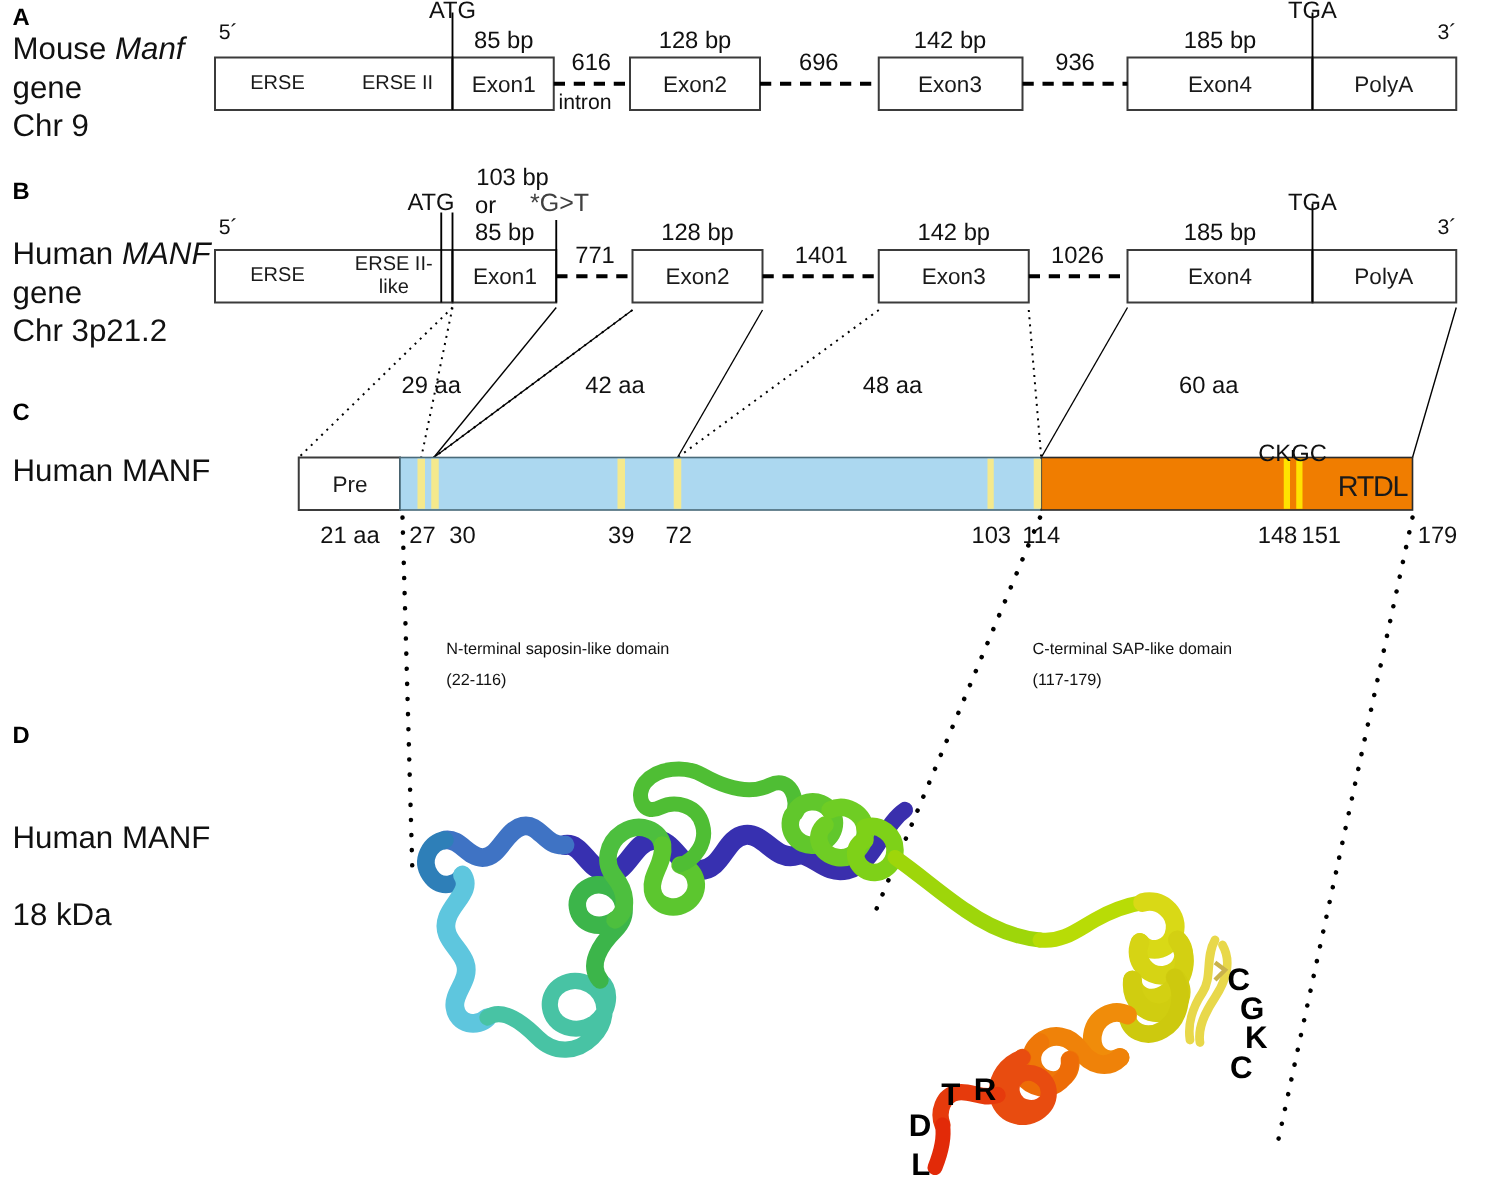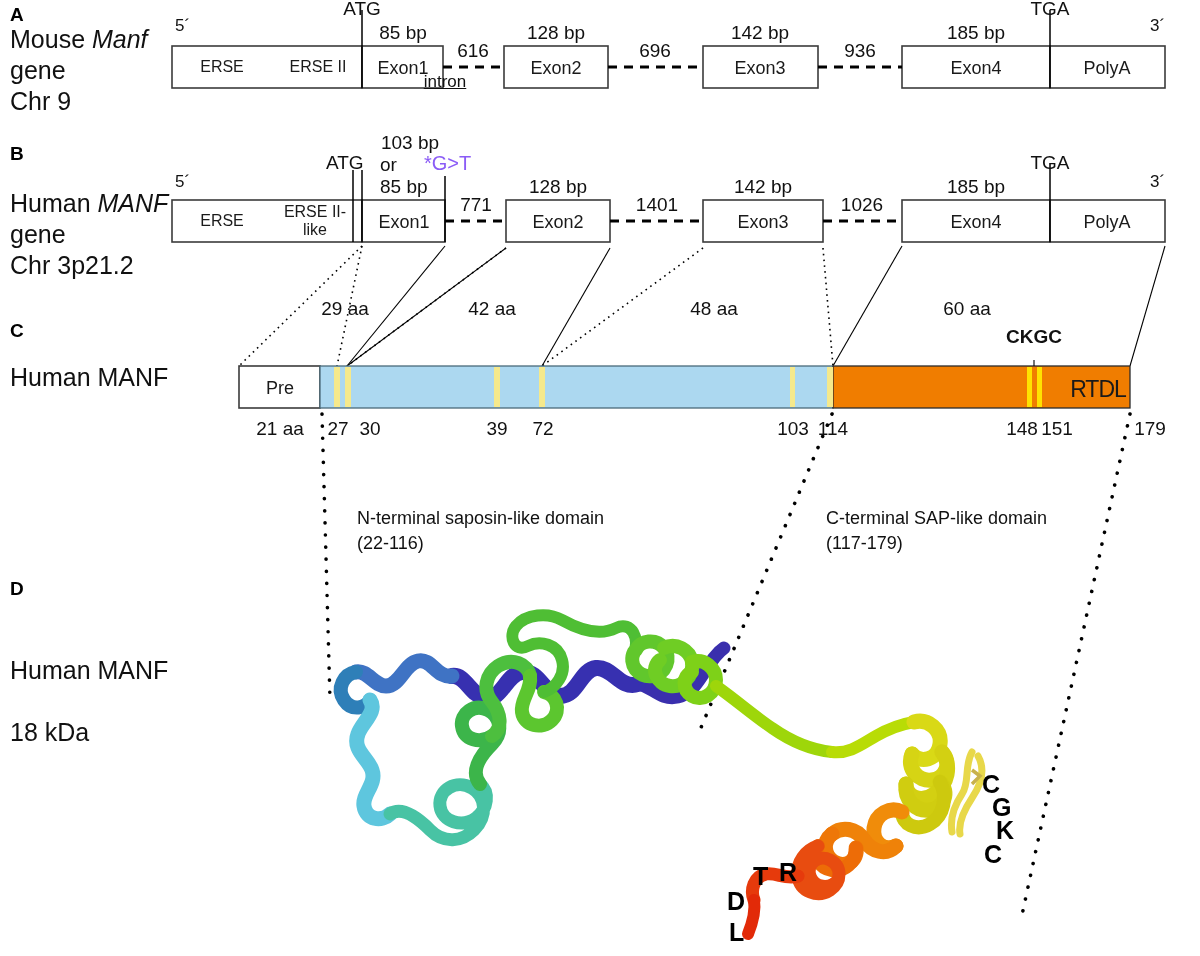"intron" div.tx { left: 445px -> 468px; text-decoration: underline -> none }
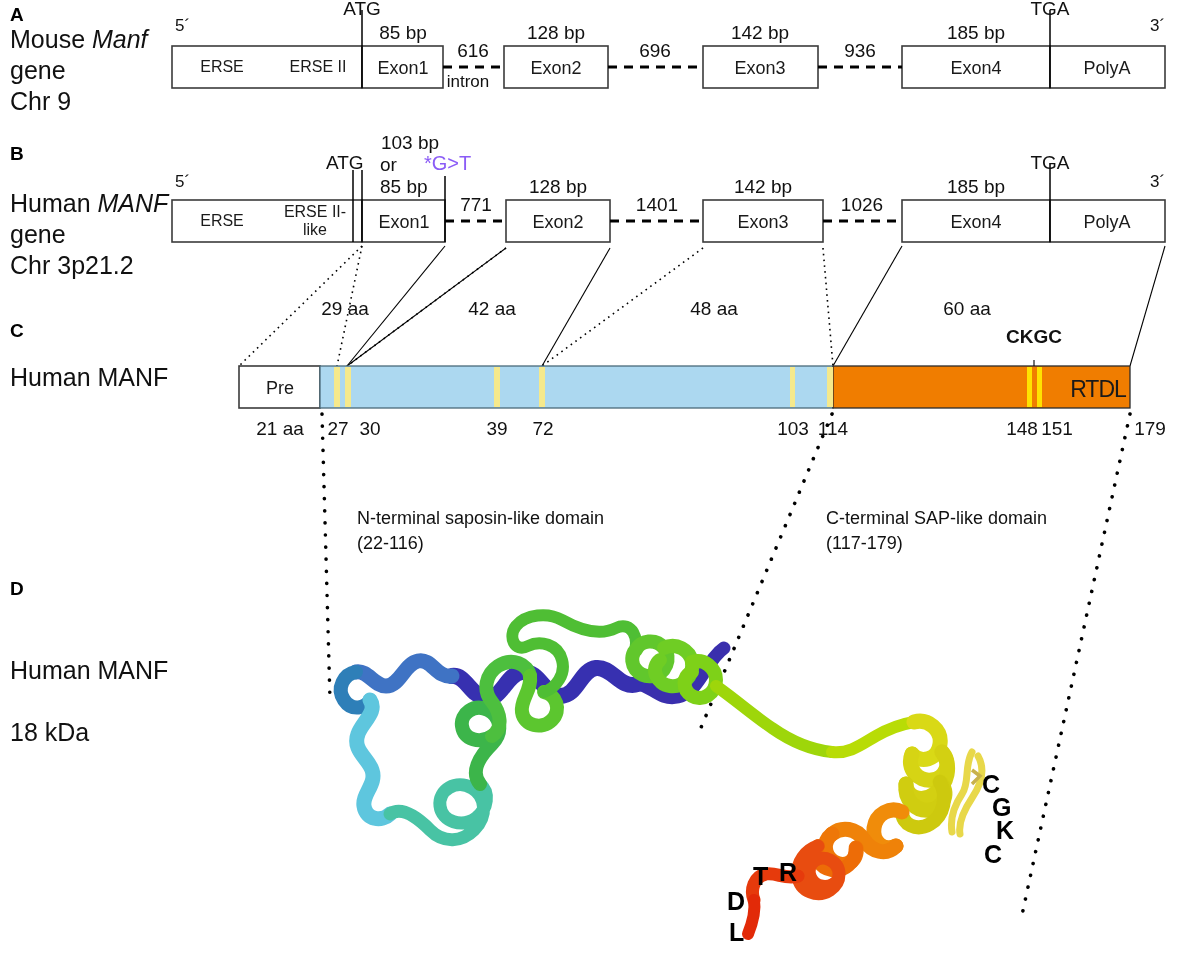"*G>T" .tx.red { color: #8b5cf6 -> #404040 }
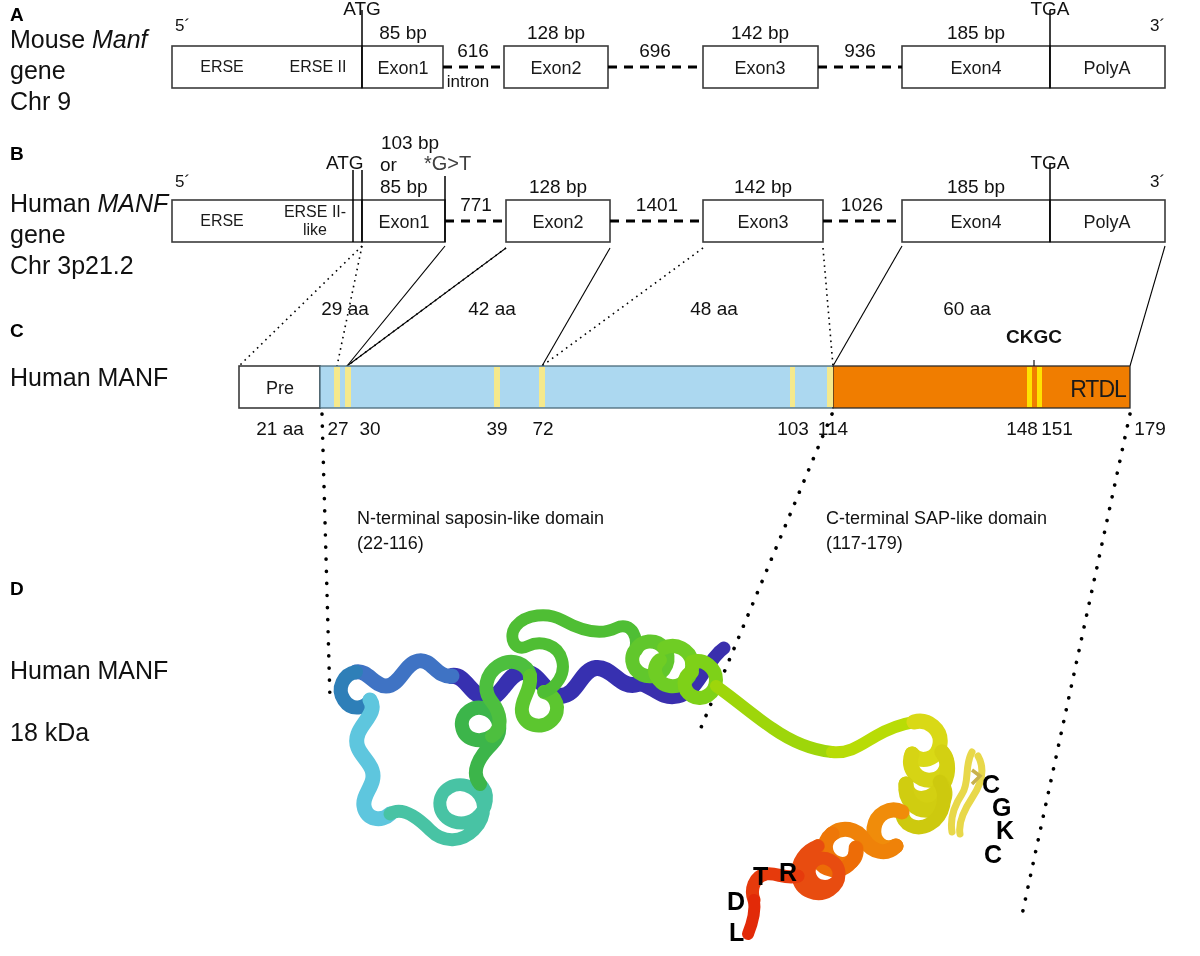"CKGC" div.tx { font-weight: bold -> none; top: 326px -> 353px }
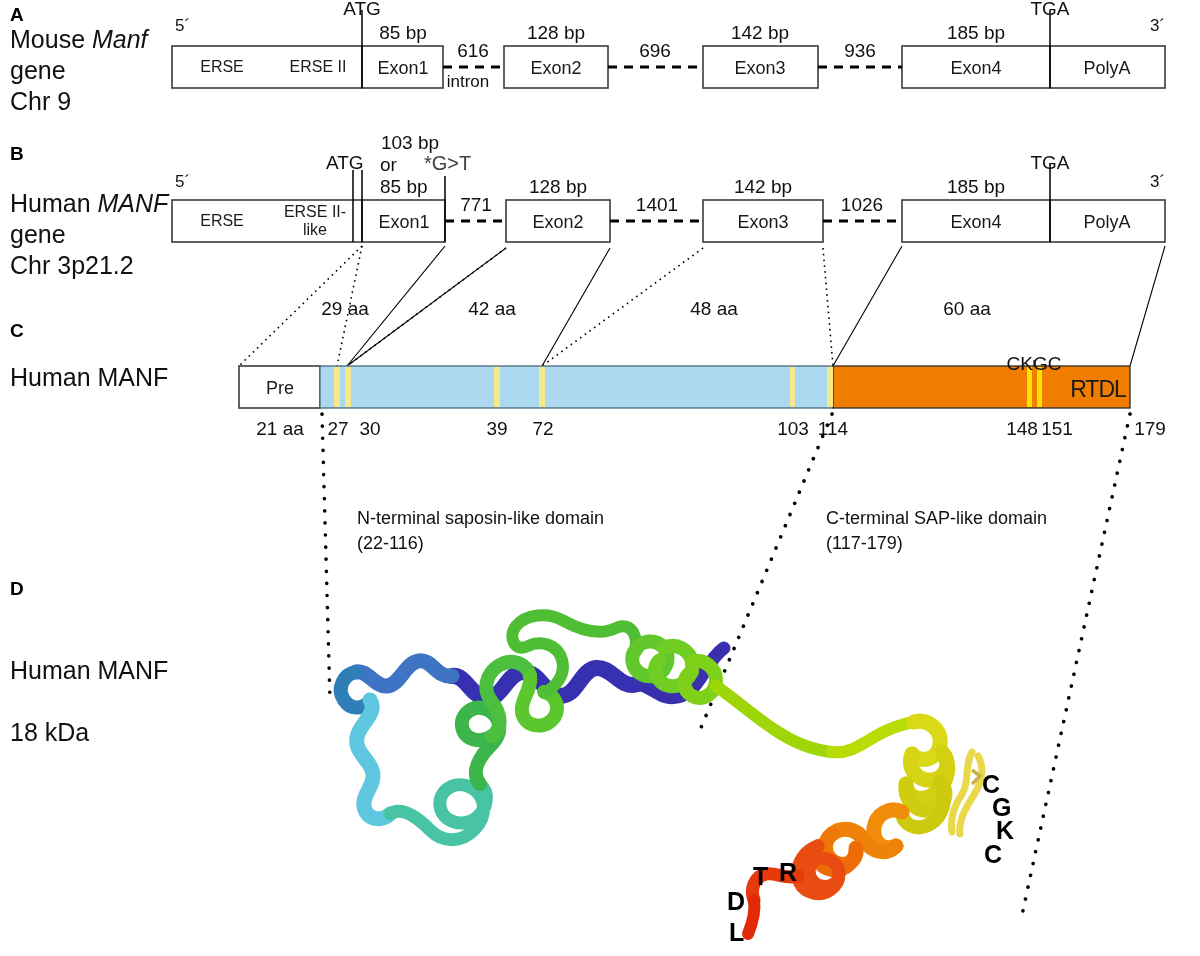"N-terminal saposin-like domain" .domtext { font-size: 18px -> 13px }
